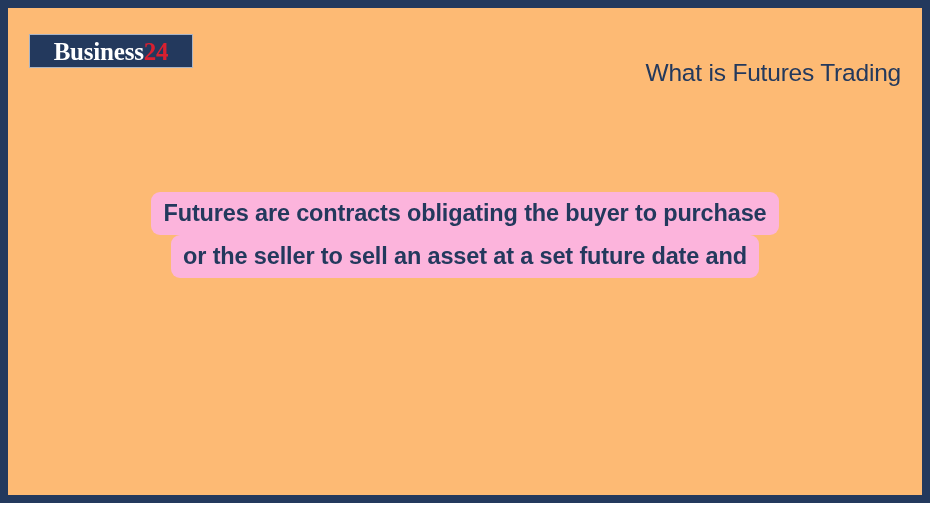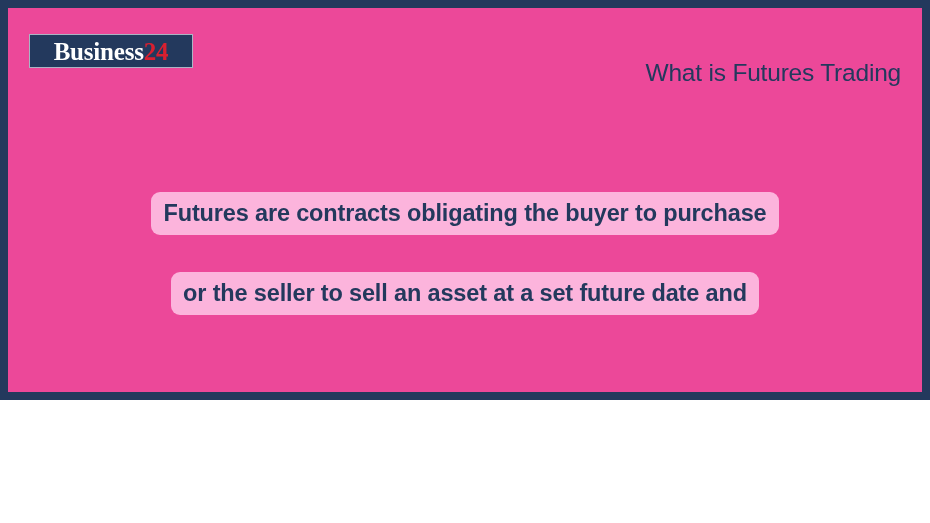"Business24" #slide { background: #ec4899 -> #fdba74; height: 400px -> 503px }
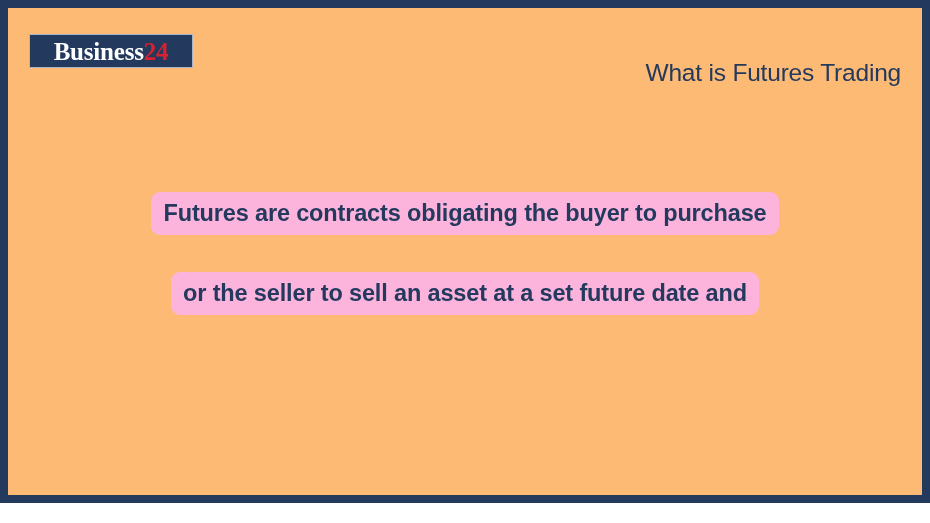"or the seller to sell" .hl-row:nth-child(2) .hl-line { margin-top: 37px -> none }
